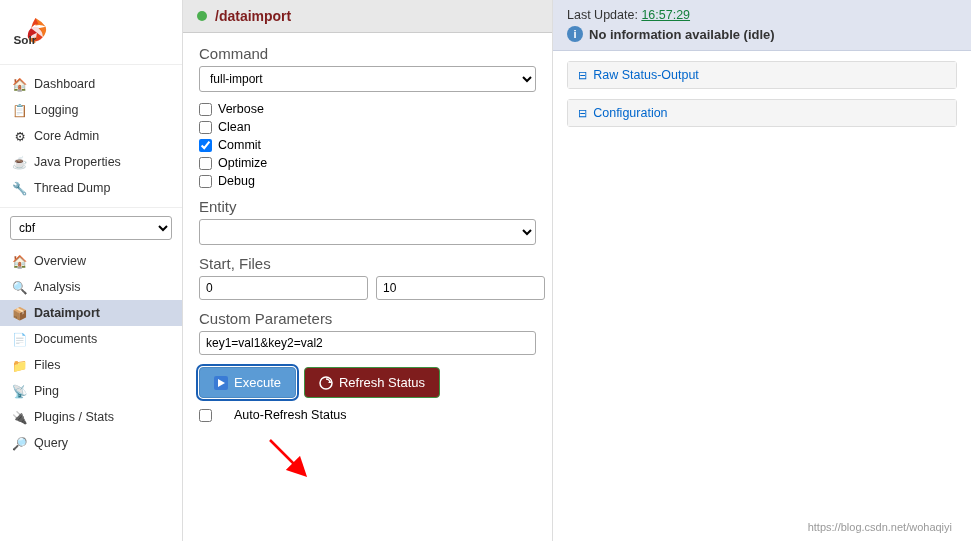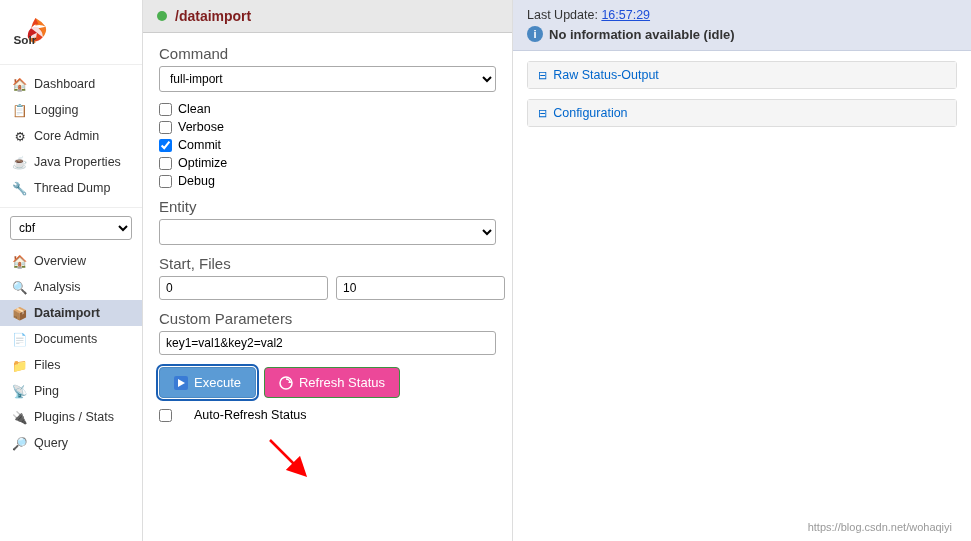"16:57:29" .status-header .time-link { color: #1d4ed8 -> #15803d }
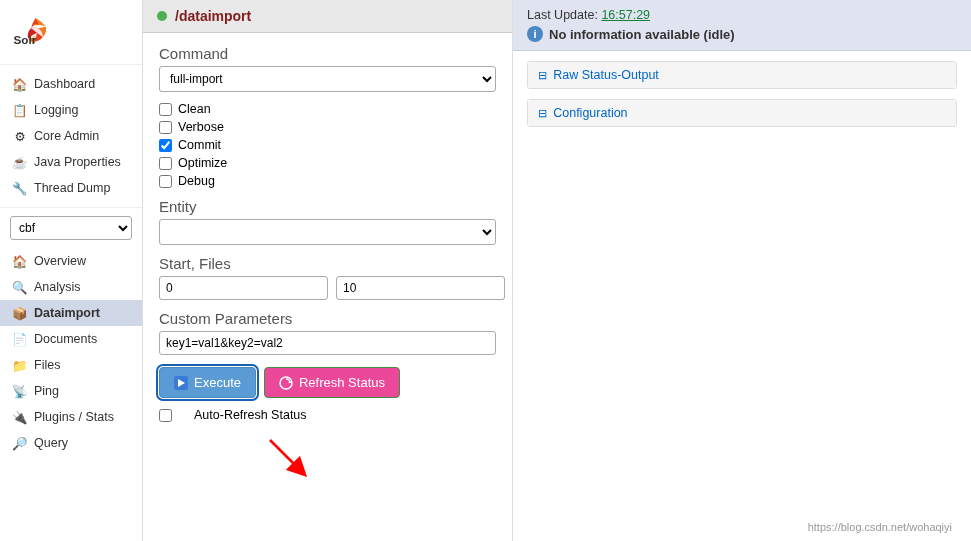"Solr" .sidebar { width: 143px -> 183px }
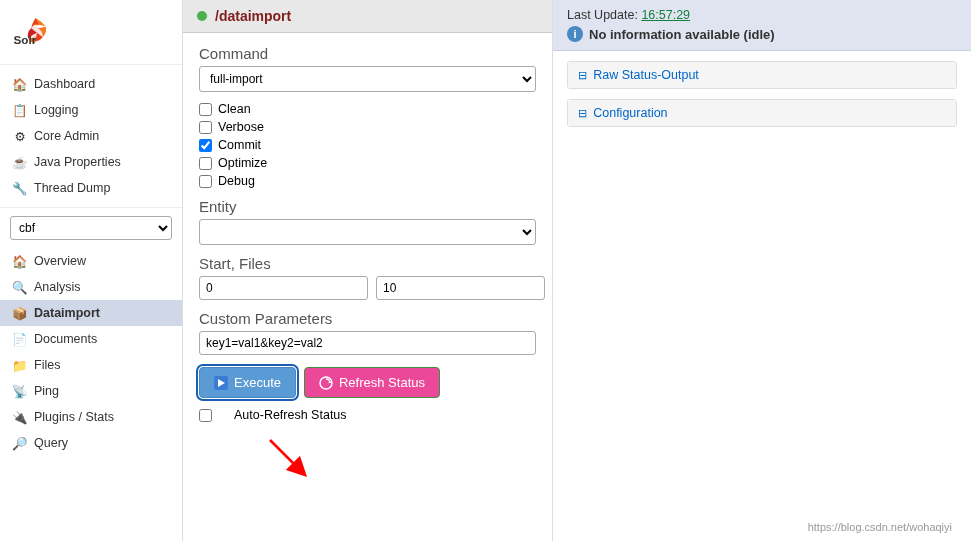"Clean" div.checkbox-item { order: before "Verbose" -> after "Verbose" }
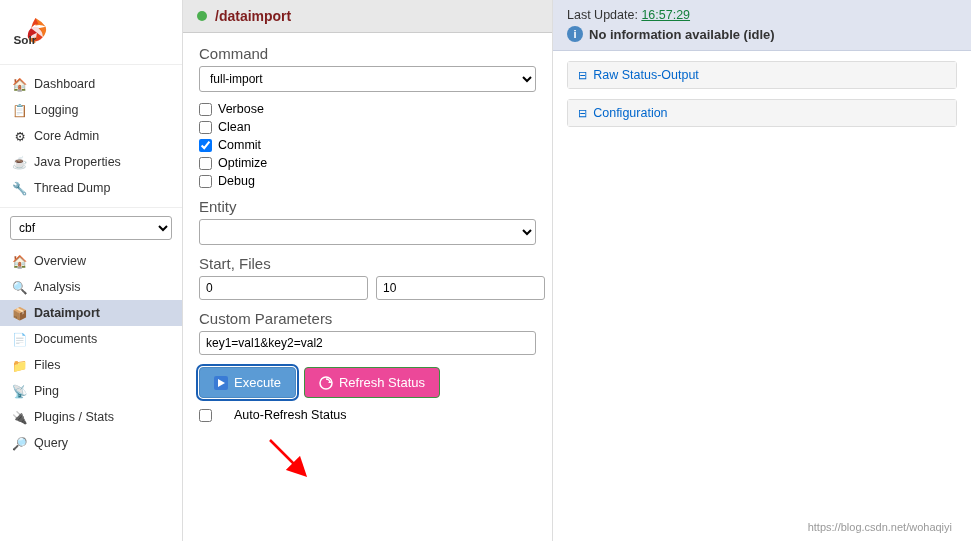"Refresh Status" .btn-refresh { background: #ec4899 -> #7f1d1d }
